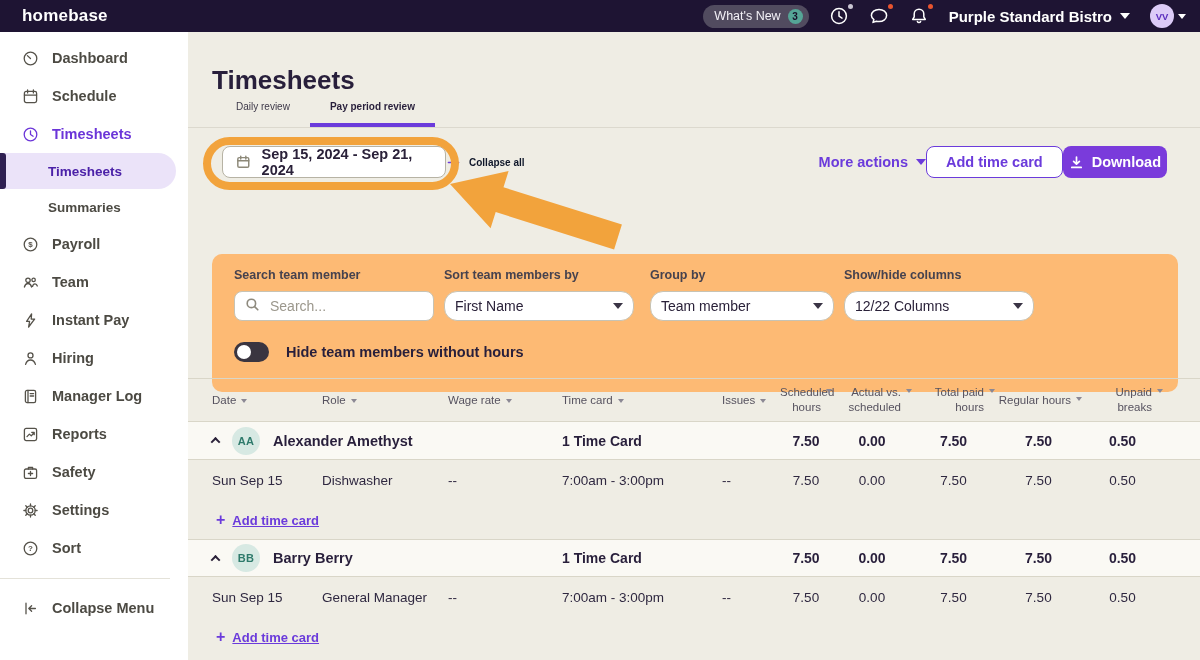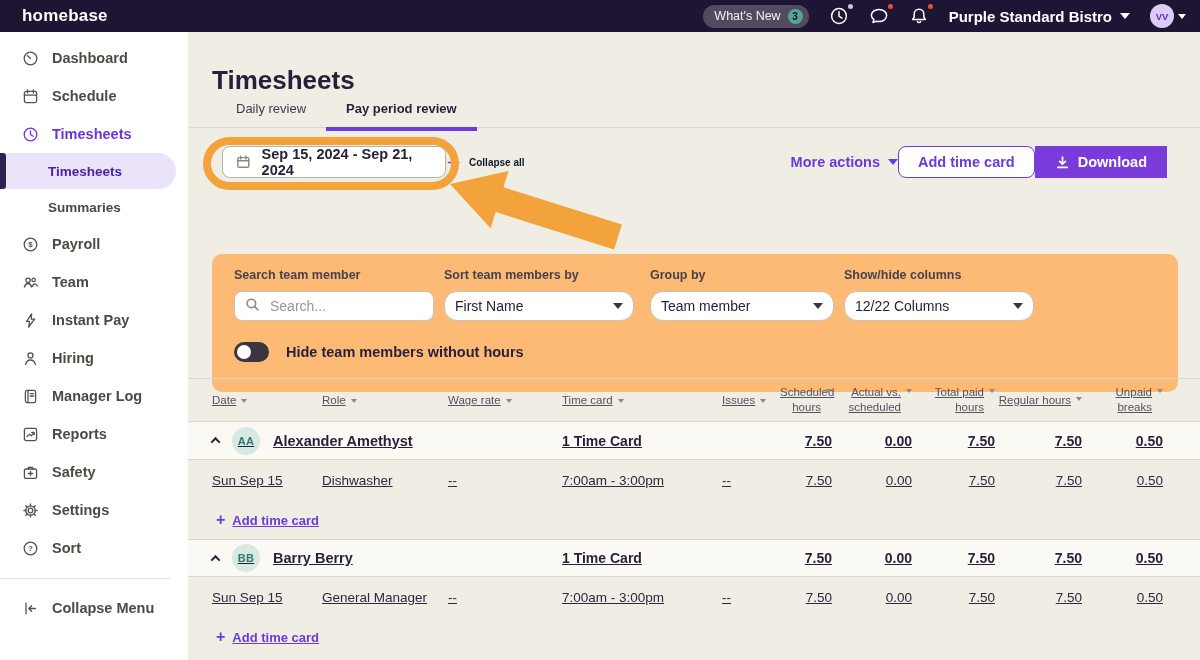"Daily review" .tab { font-size: 13px -> 10px }
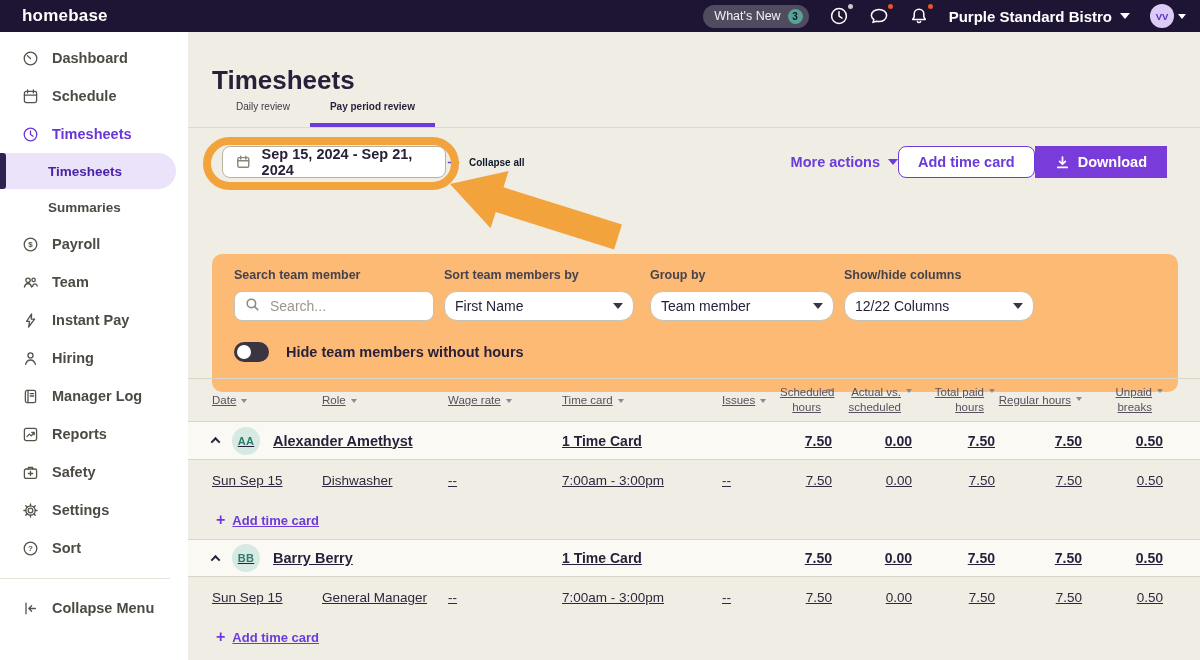"Download" .btn-primary { border-radius: 0 -> 8px; padding: 0 20px -> 0 6px }
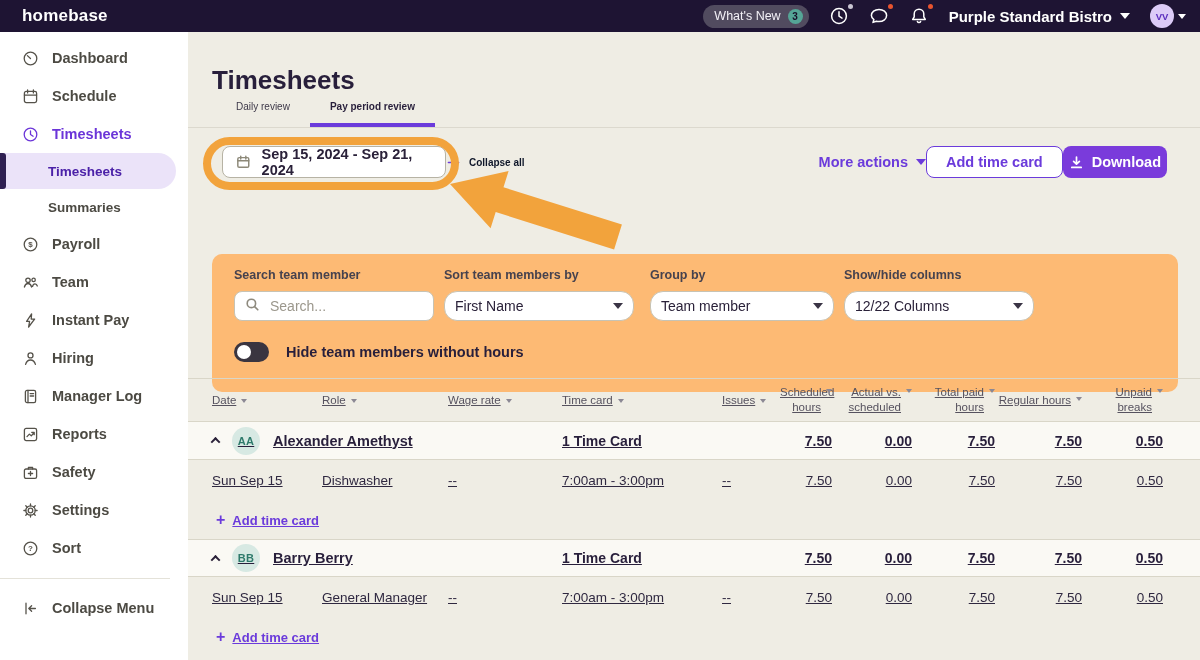"Date" .trow { text-decoration: underline -> none }
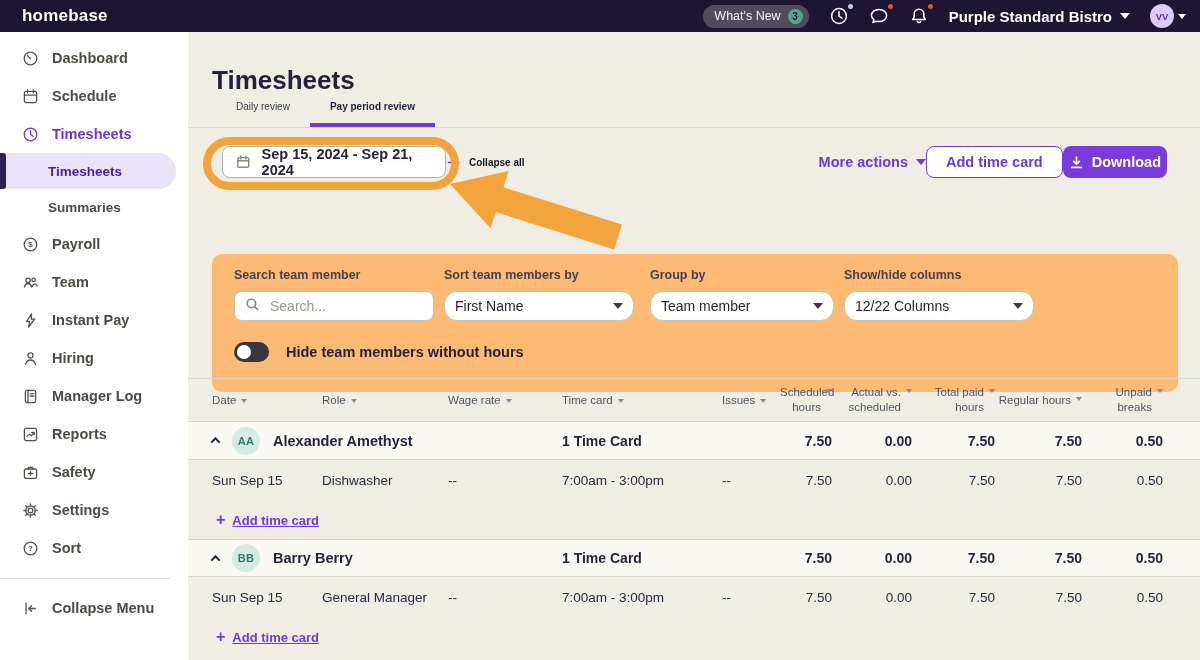"7.50" .num-cell { text-align: right -> center }
